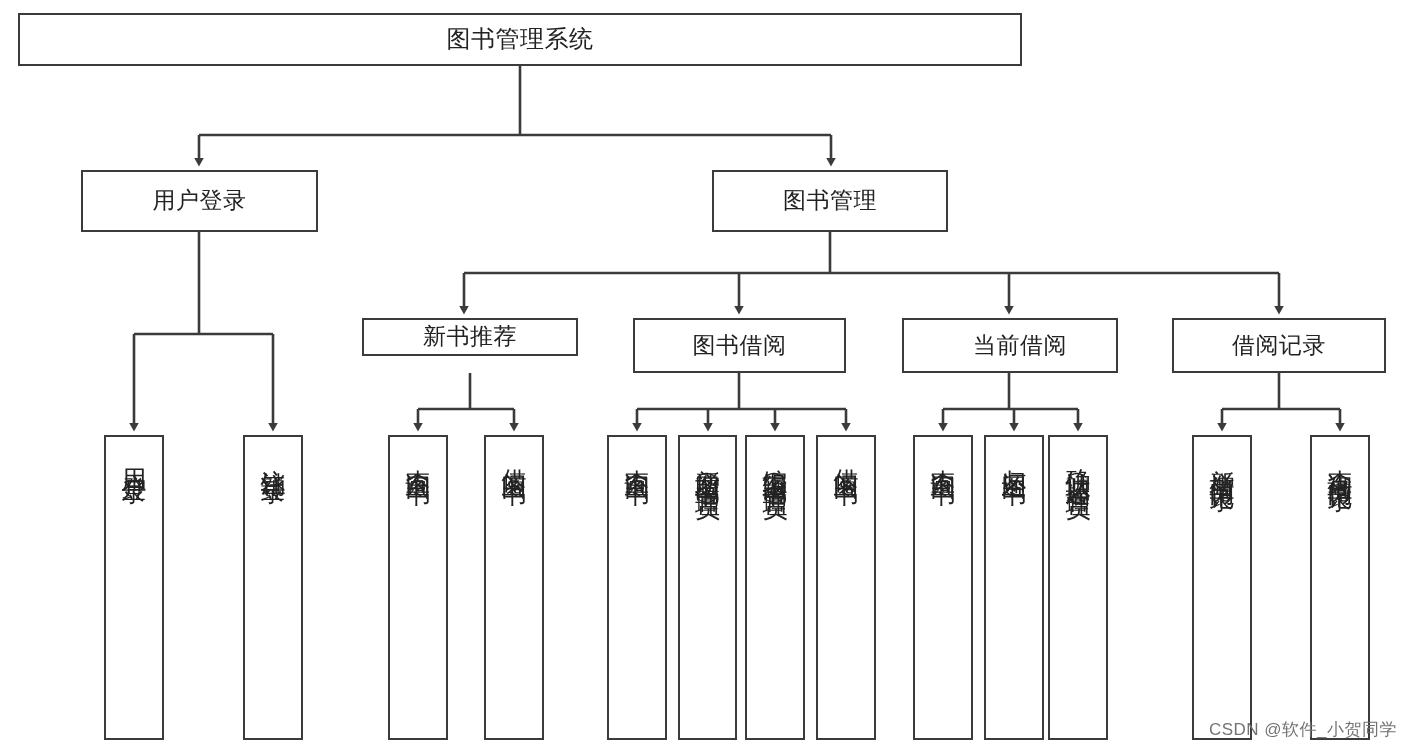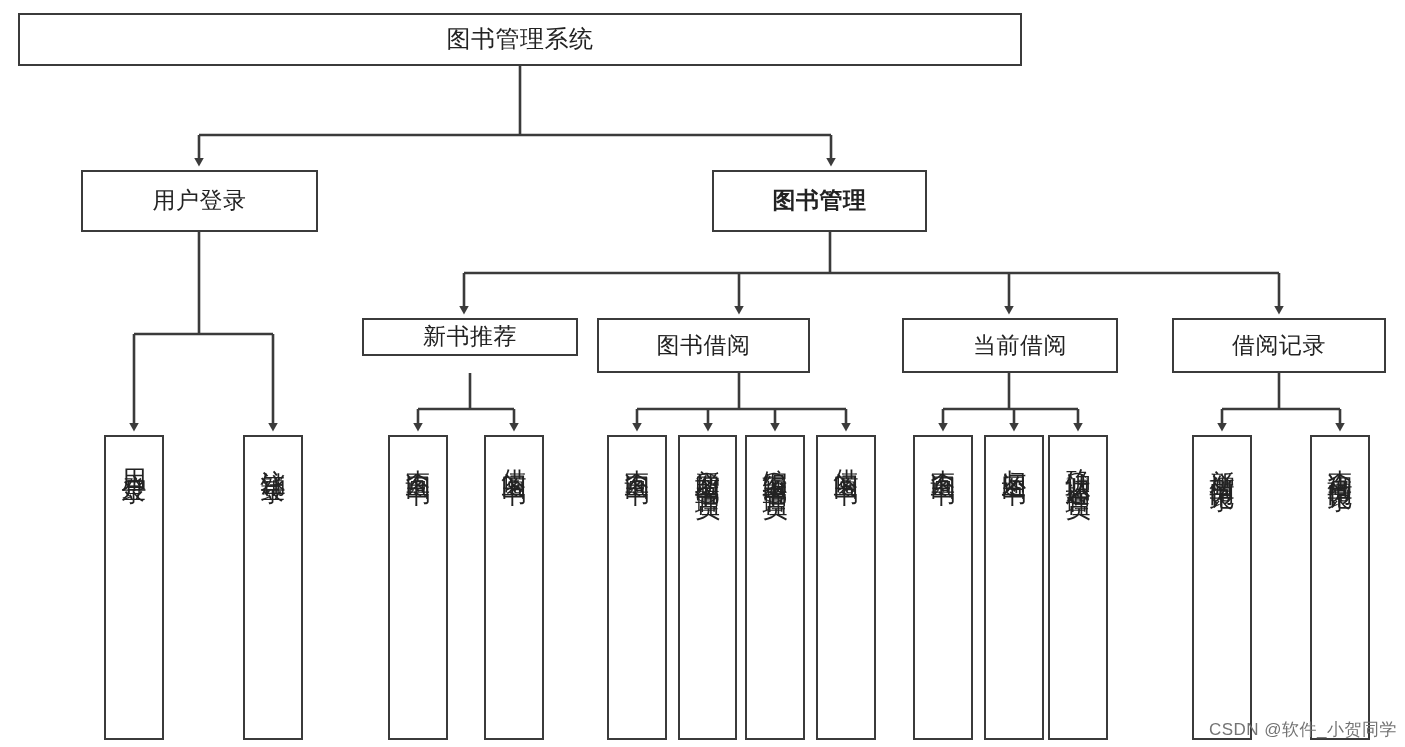"图书管理" div.node { font-weight: bold -> none; width: 215px -> 236px }
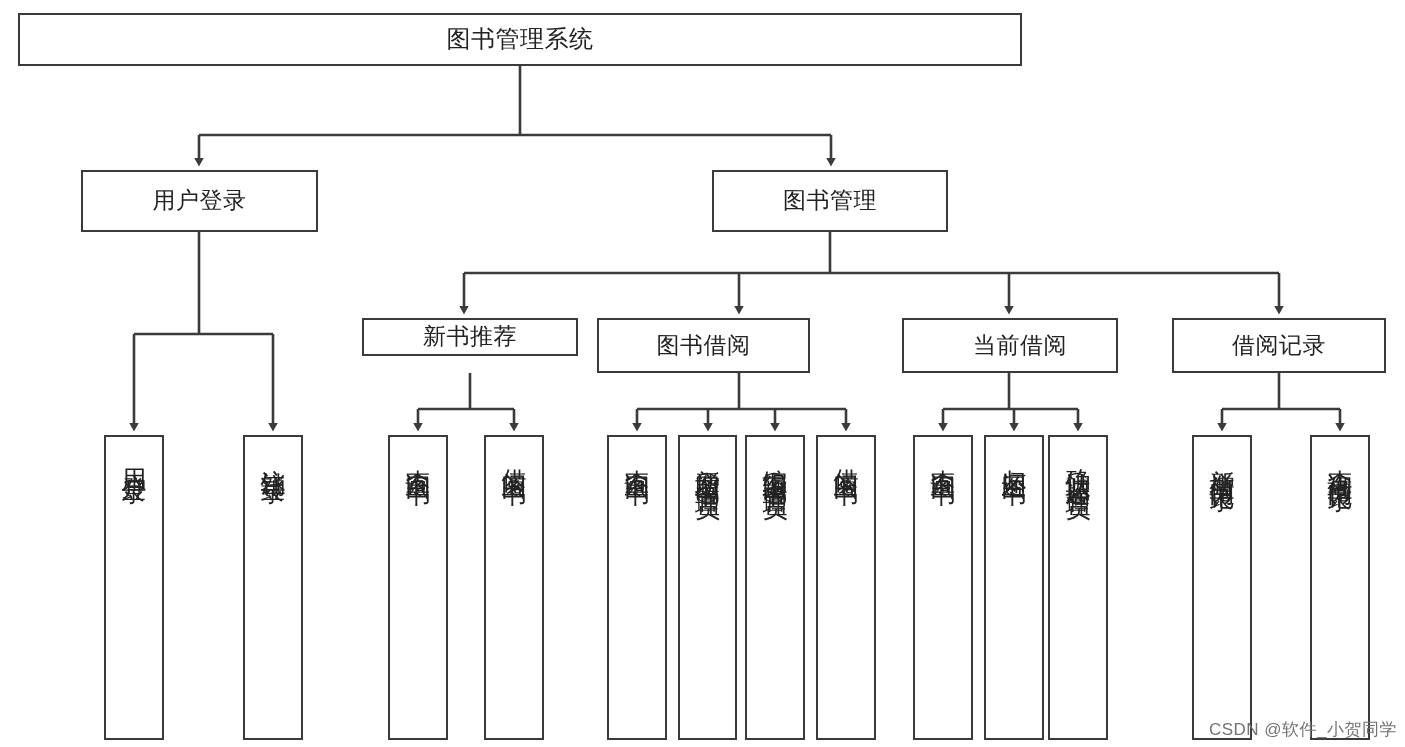"图书借阅" div.node { left: 597px -> 633px }
